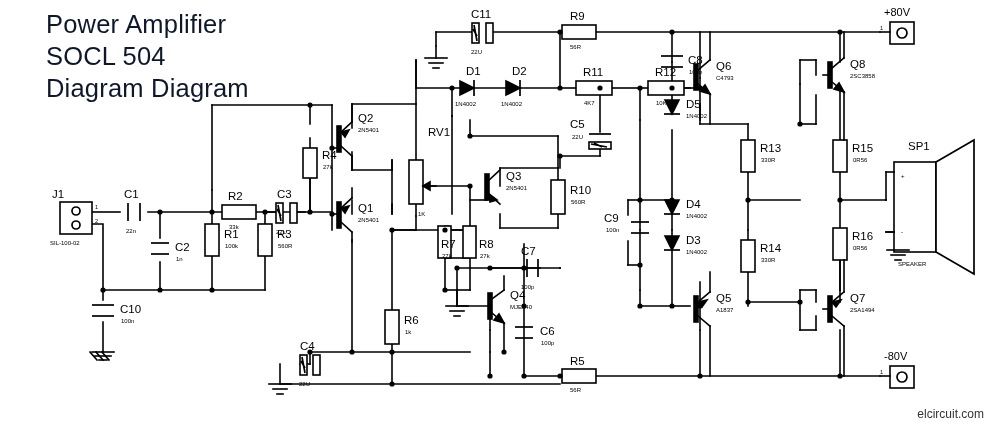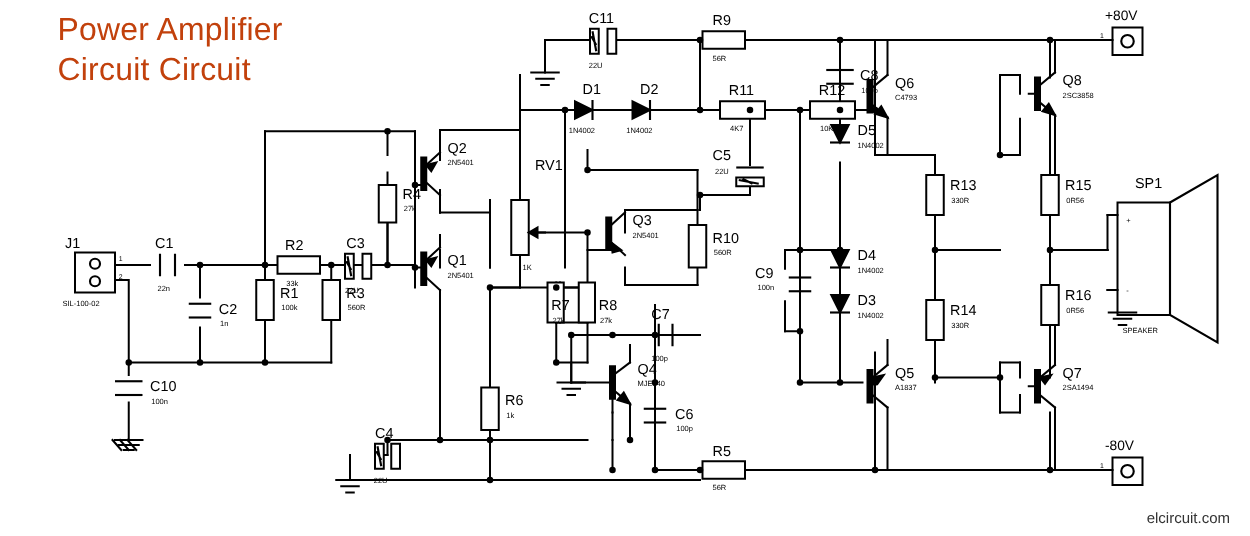"Power Amplifier" .title { color: #c2410c -> #0f172a }
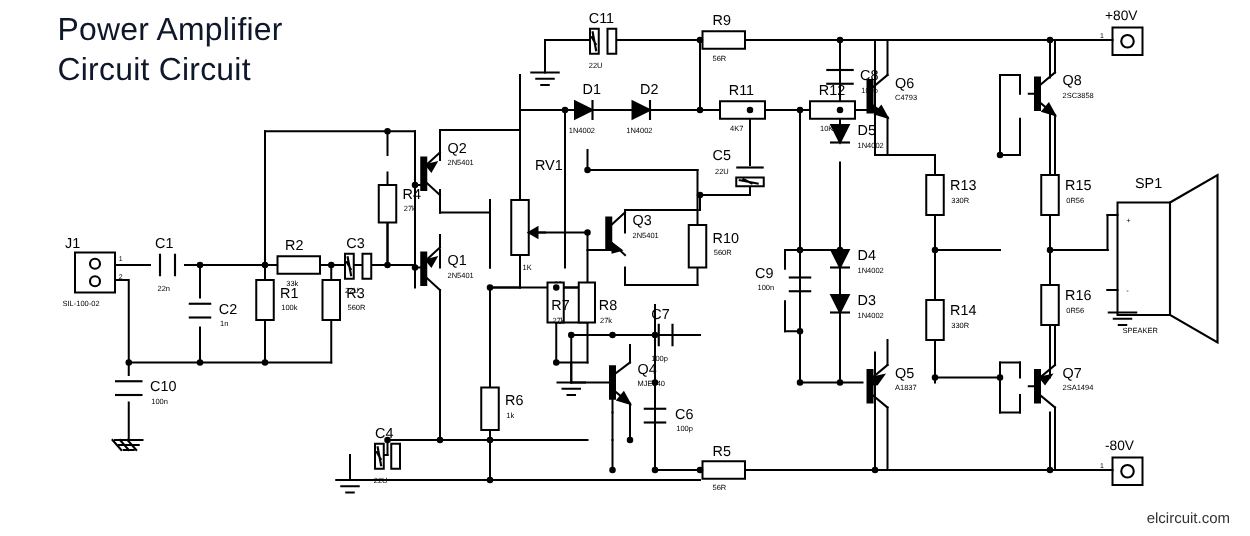"SOCL 504" div { html: none -> <div>SOCL 504</div> }
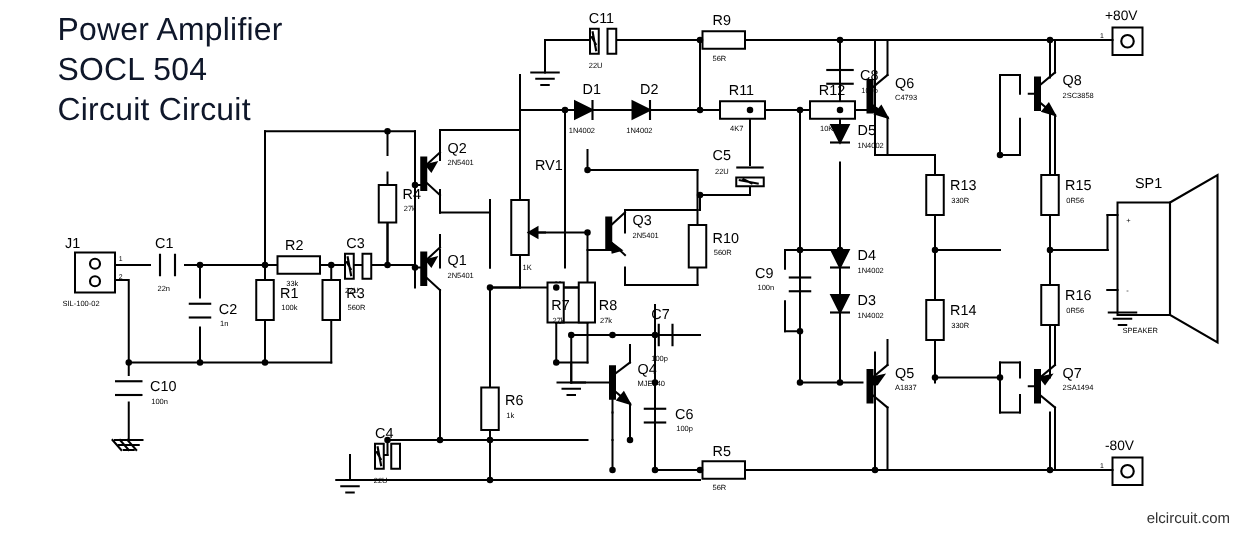"Circuit Circuit" div { text: Circuit Circuit -> Diagram Diagram }
